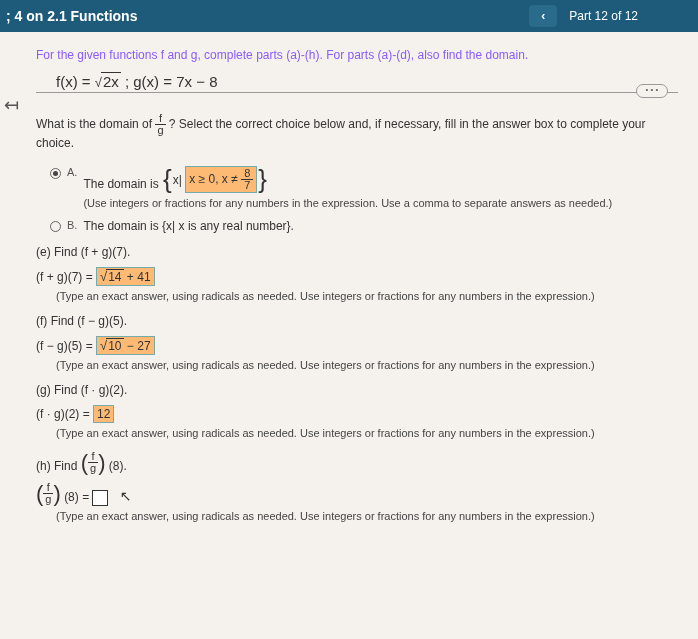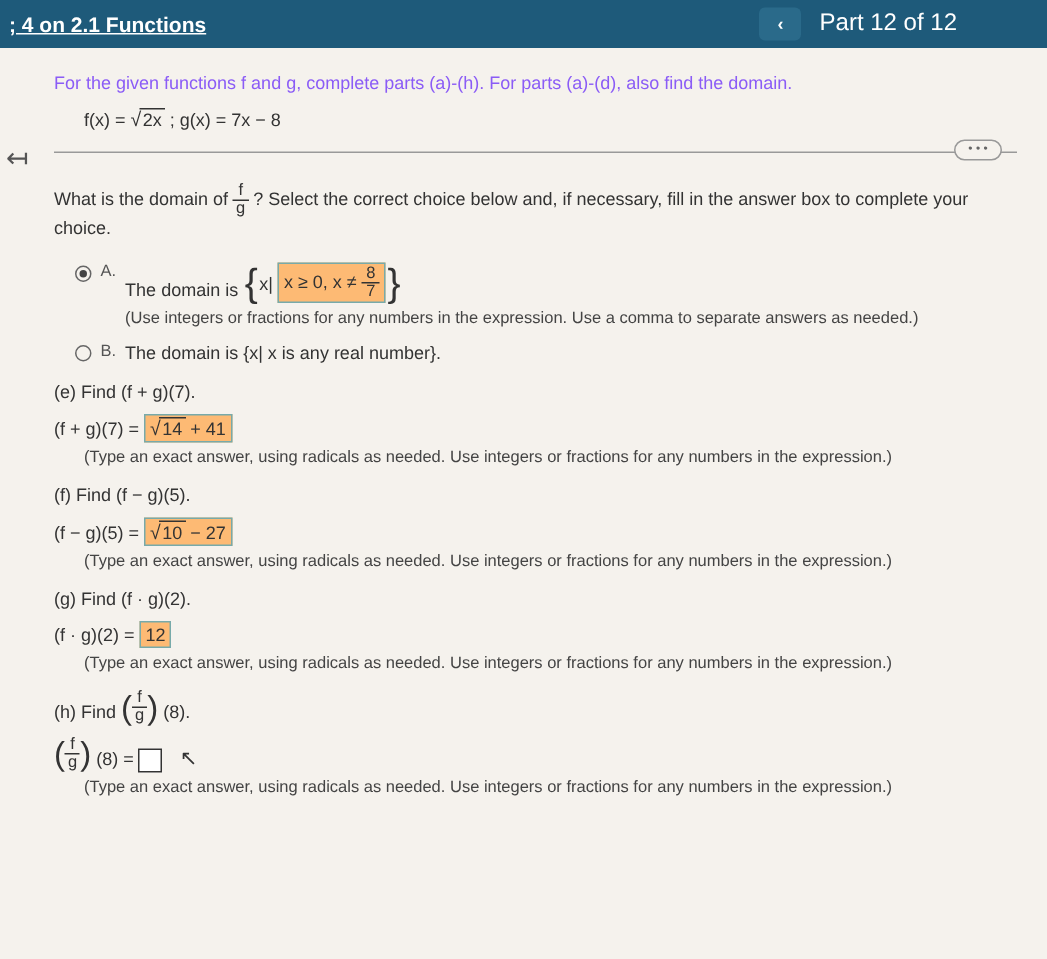"; 4 on 2.1 Functions" .header .title { text-decoration: underline -> none }
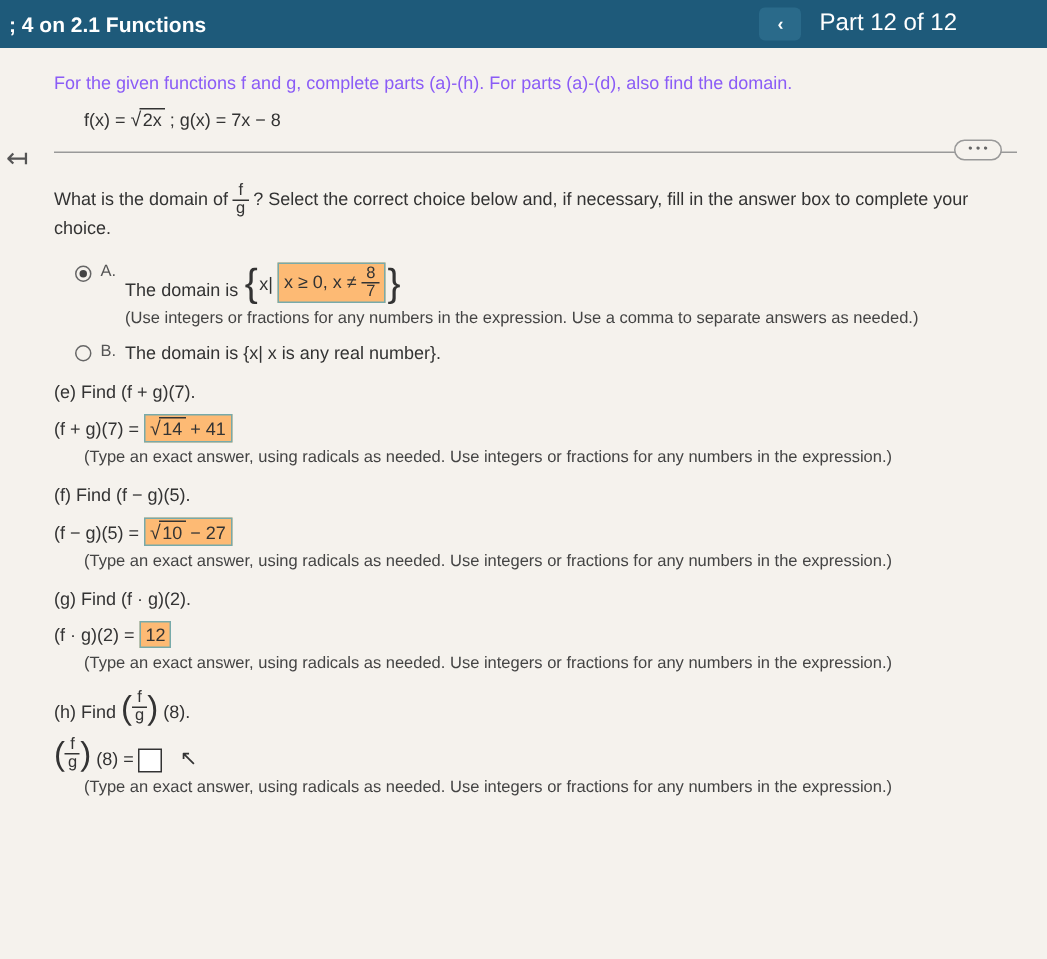"Part 12 of 12" .header .part { font-size: 16px -> 12px }
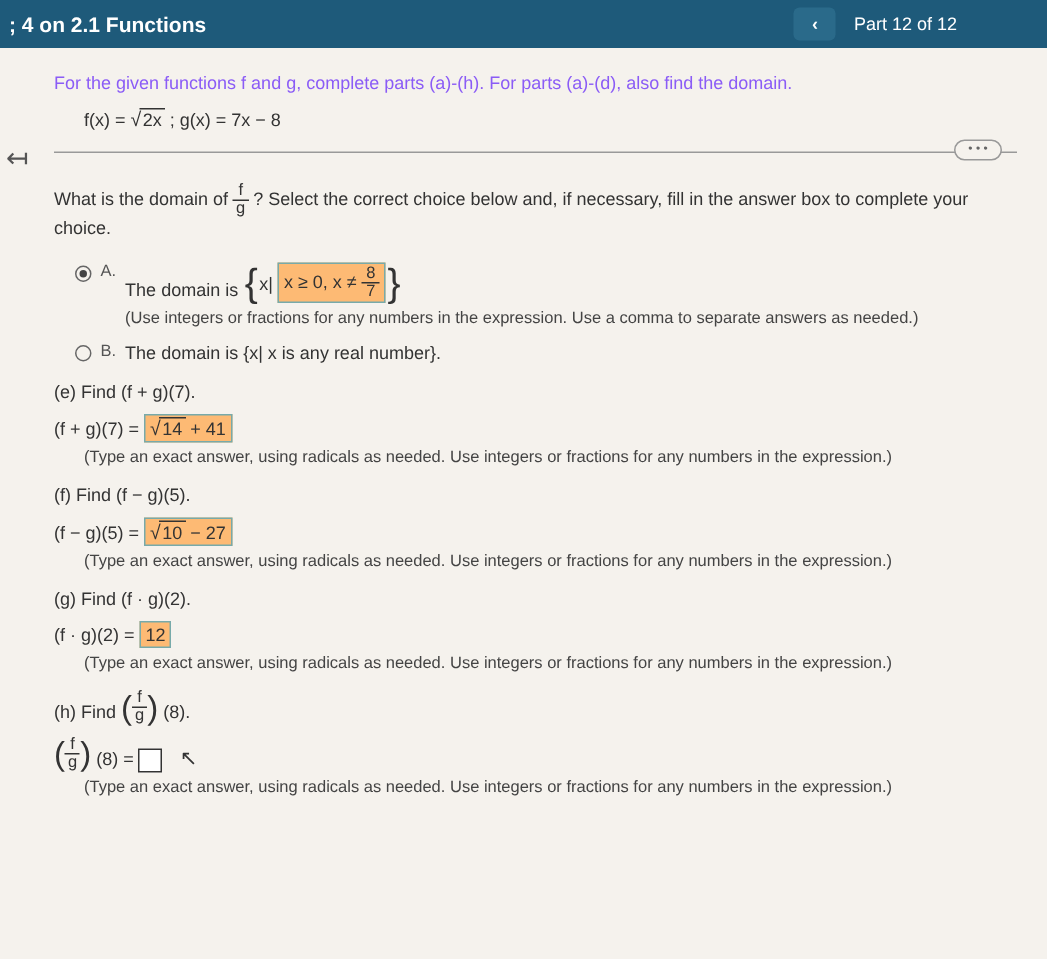"f(x) = 2x ; g(x)" .formula { font-size: 12px -> 15px; margin-bottom: 14px -> 2px }
